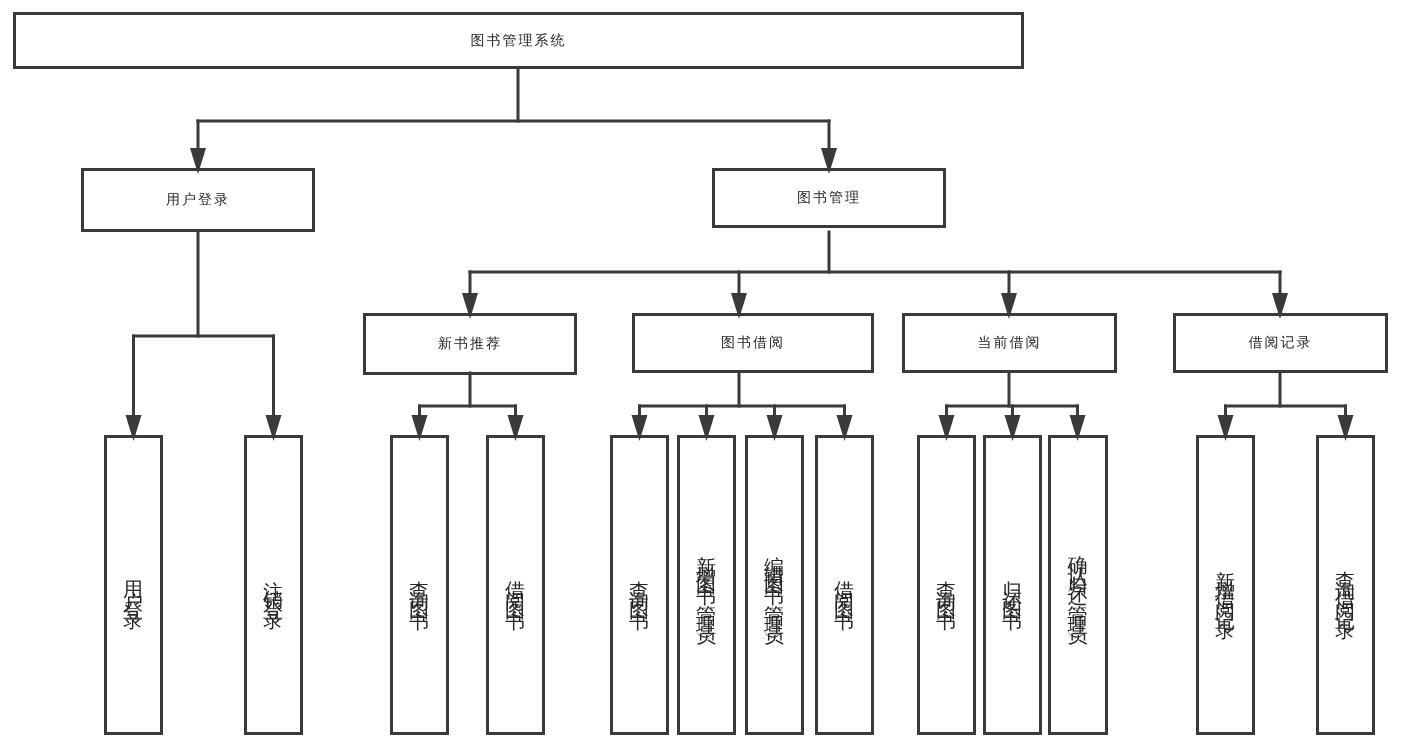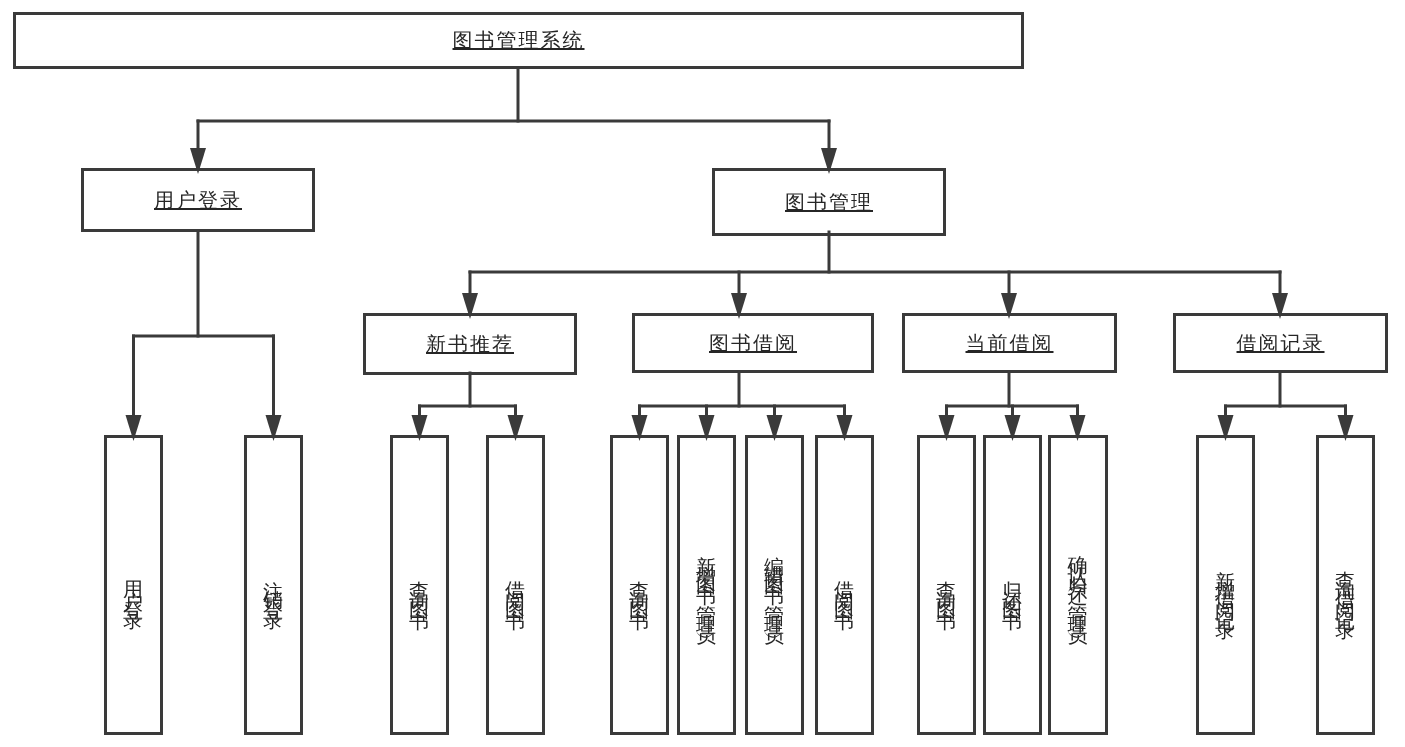"图书管理系统" .node.h .lbl { font-size: 20px -> 14px; text-decoration: underline -> none }
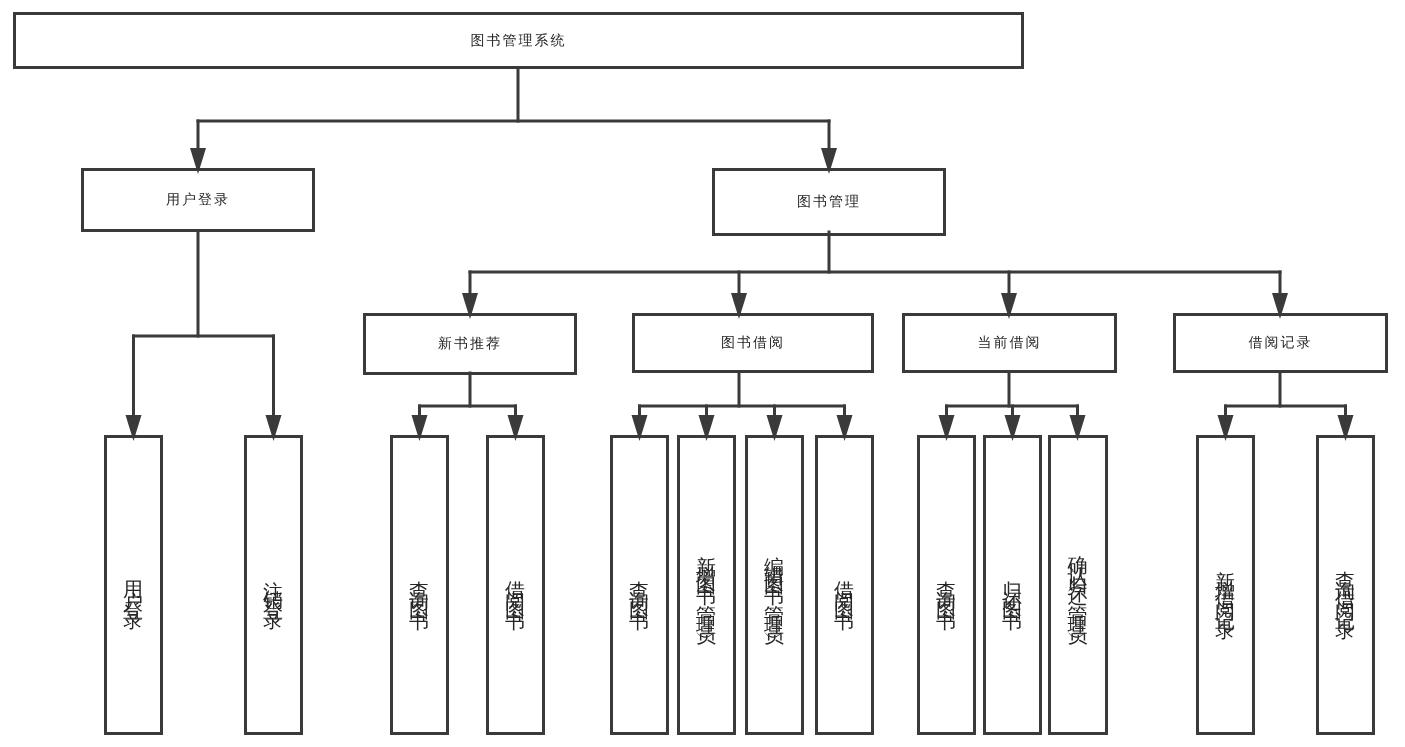"图书管理" div.node { height: 68px -> 60px }
